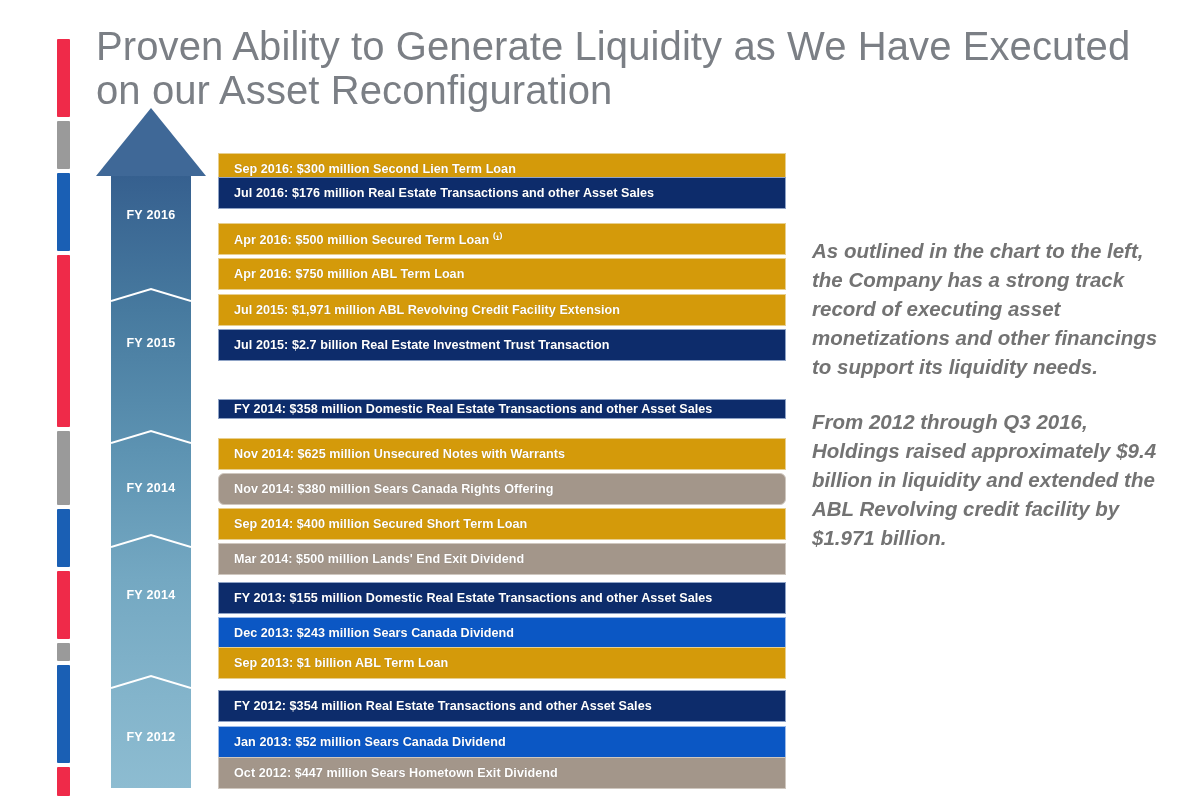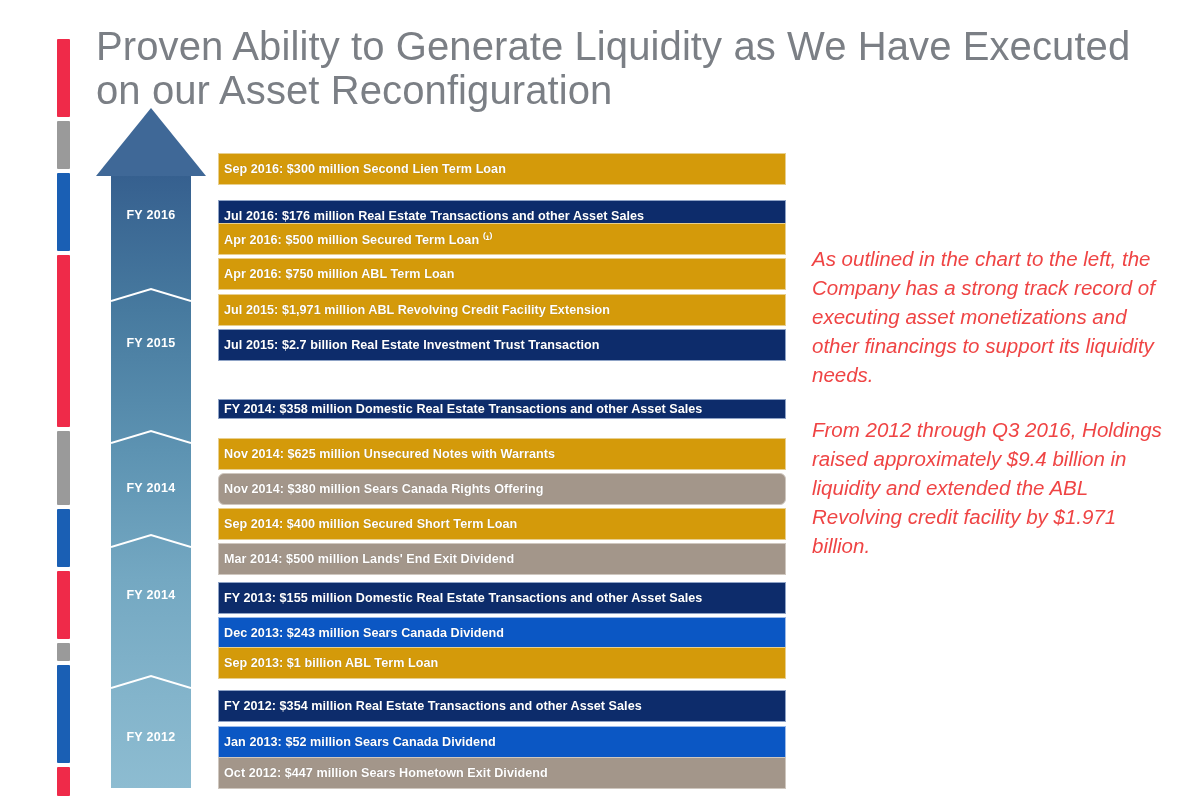"Sep 2016: $300 million Second" .bar { padding-left: 5px -> 15px }
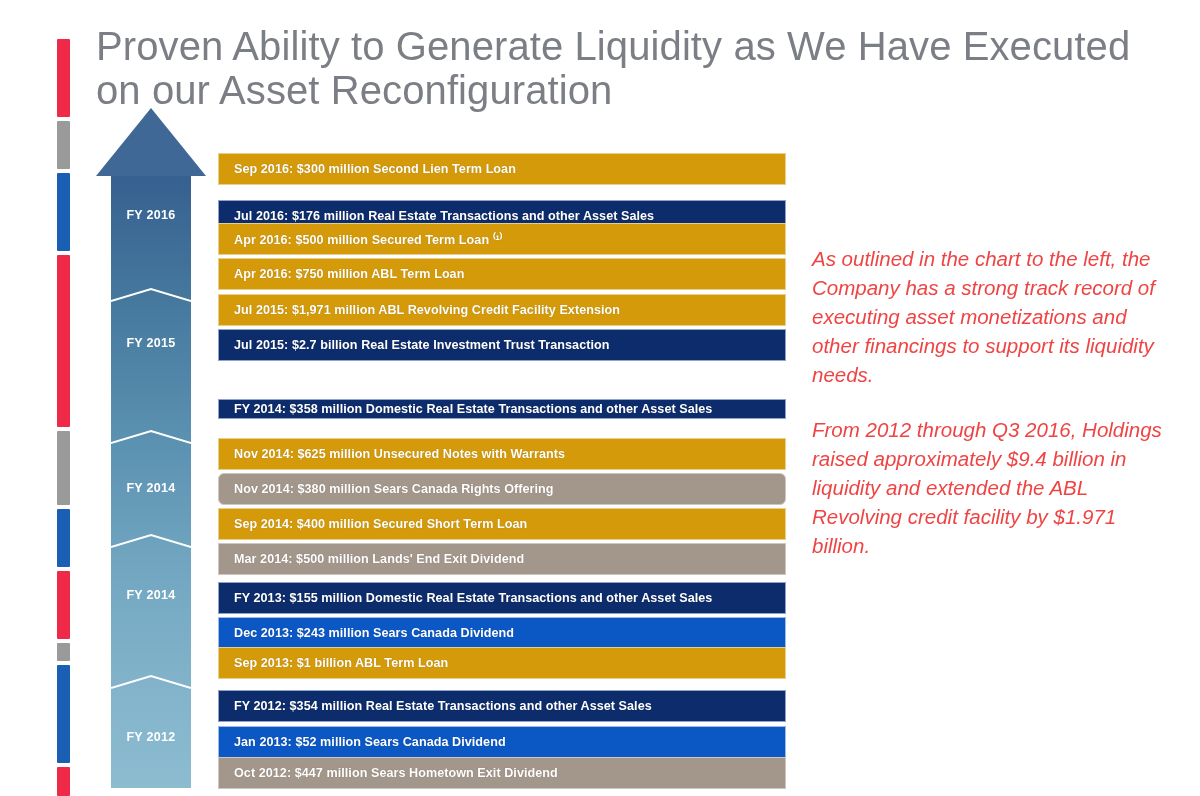"Jul 2016: $176 million Real" div.bar { top: 200px -> 177px }
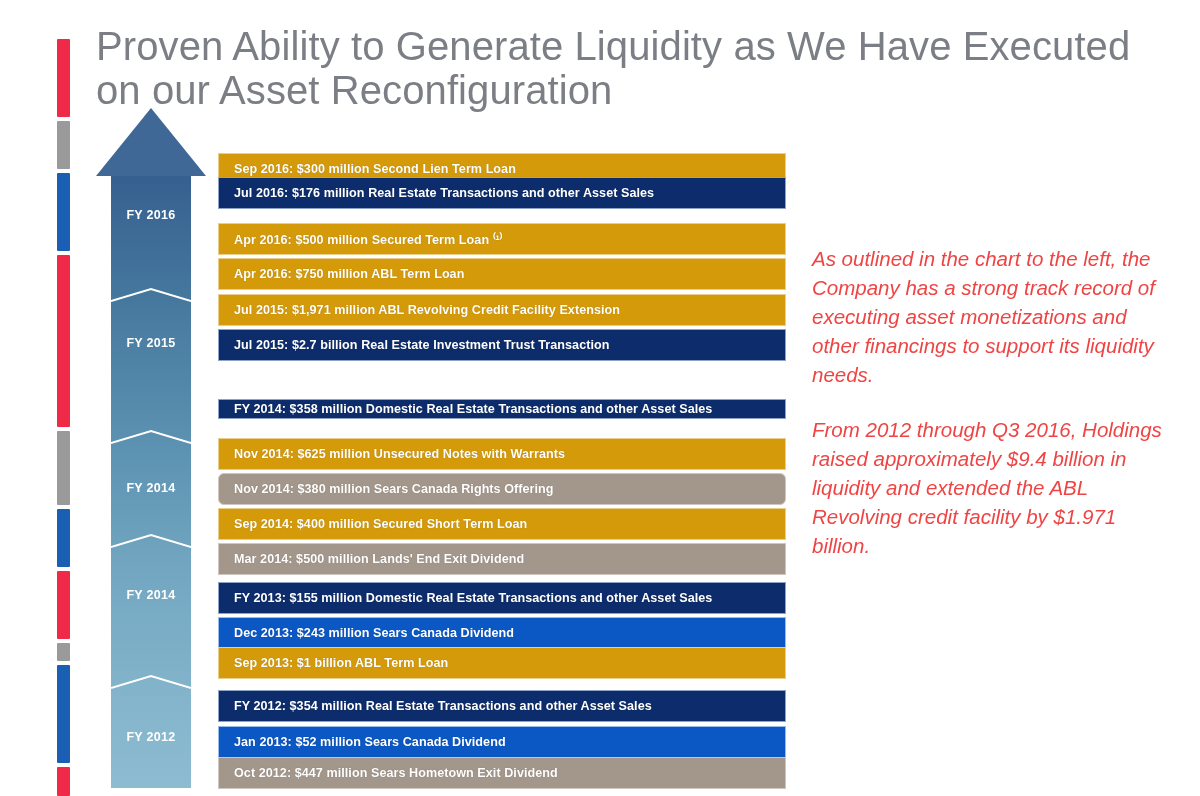"As outlined in the chart" #commentary p { color: #ef4444 -> #737373; font-weight: 400 -> 700; margin: 8px 0 26px 0 -> 0 0 26px 0 }
